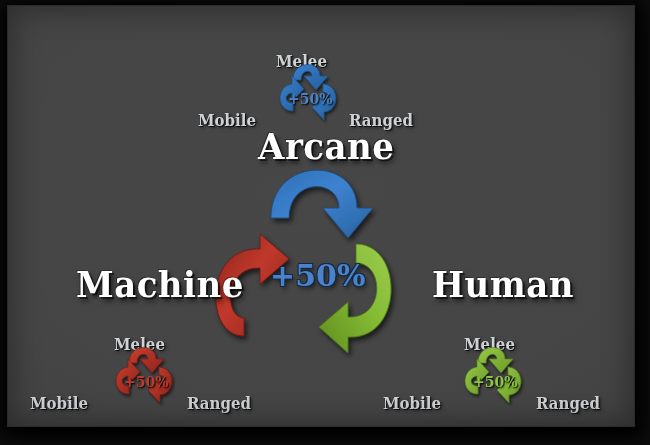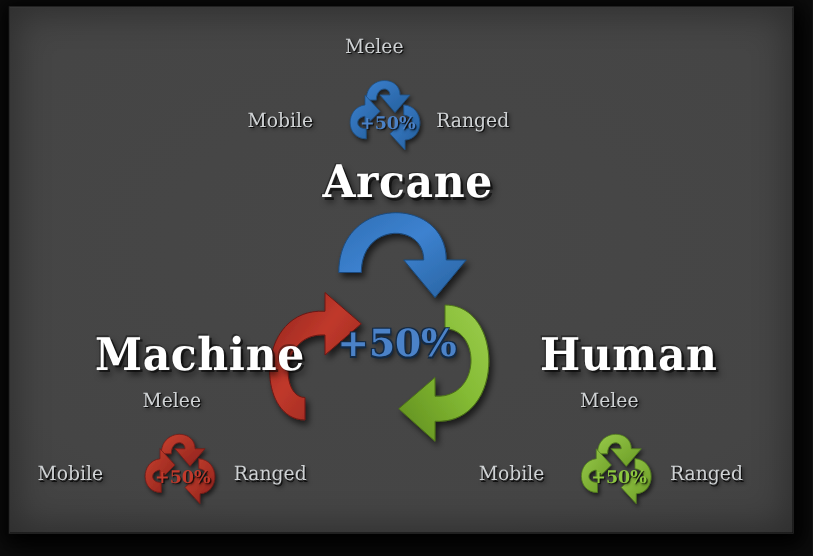"Melee" .sublabel { font-weight: normal -> bold; margin-top: none -> 25px }
